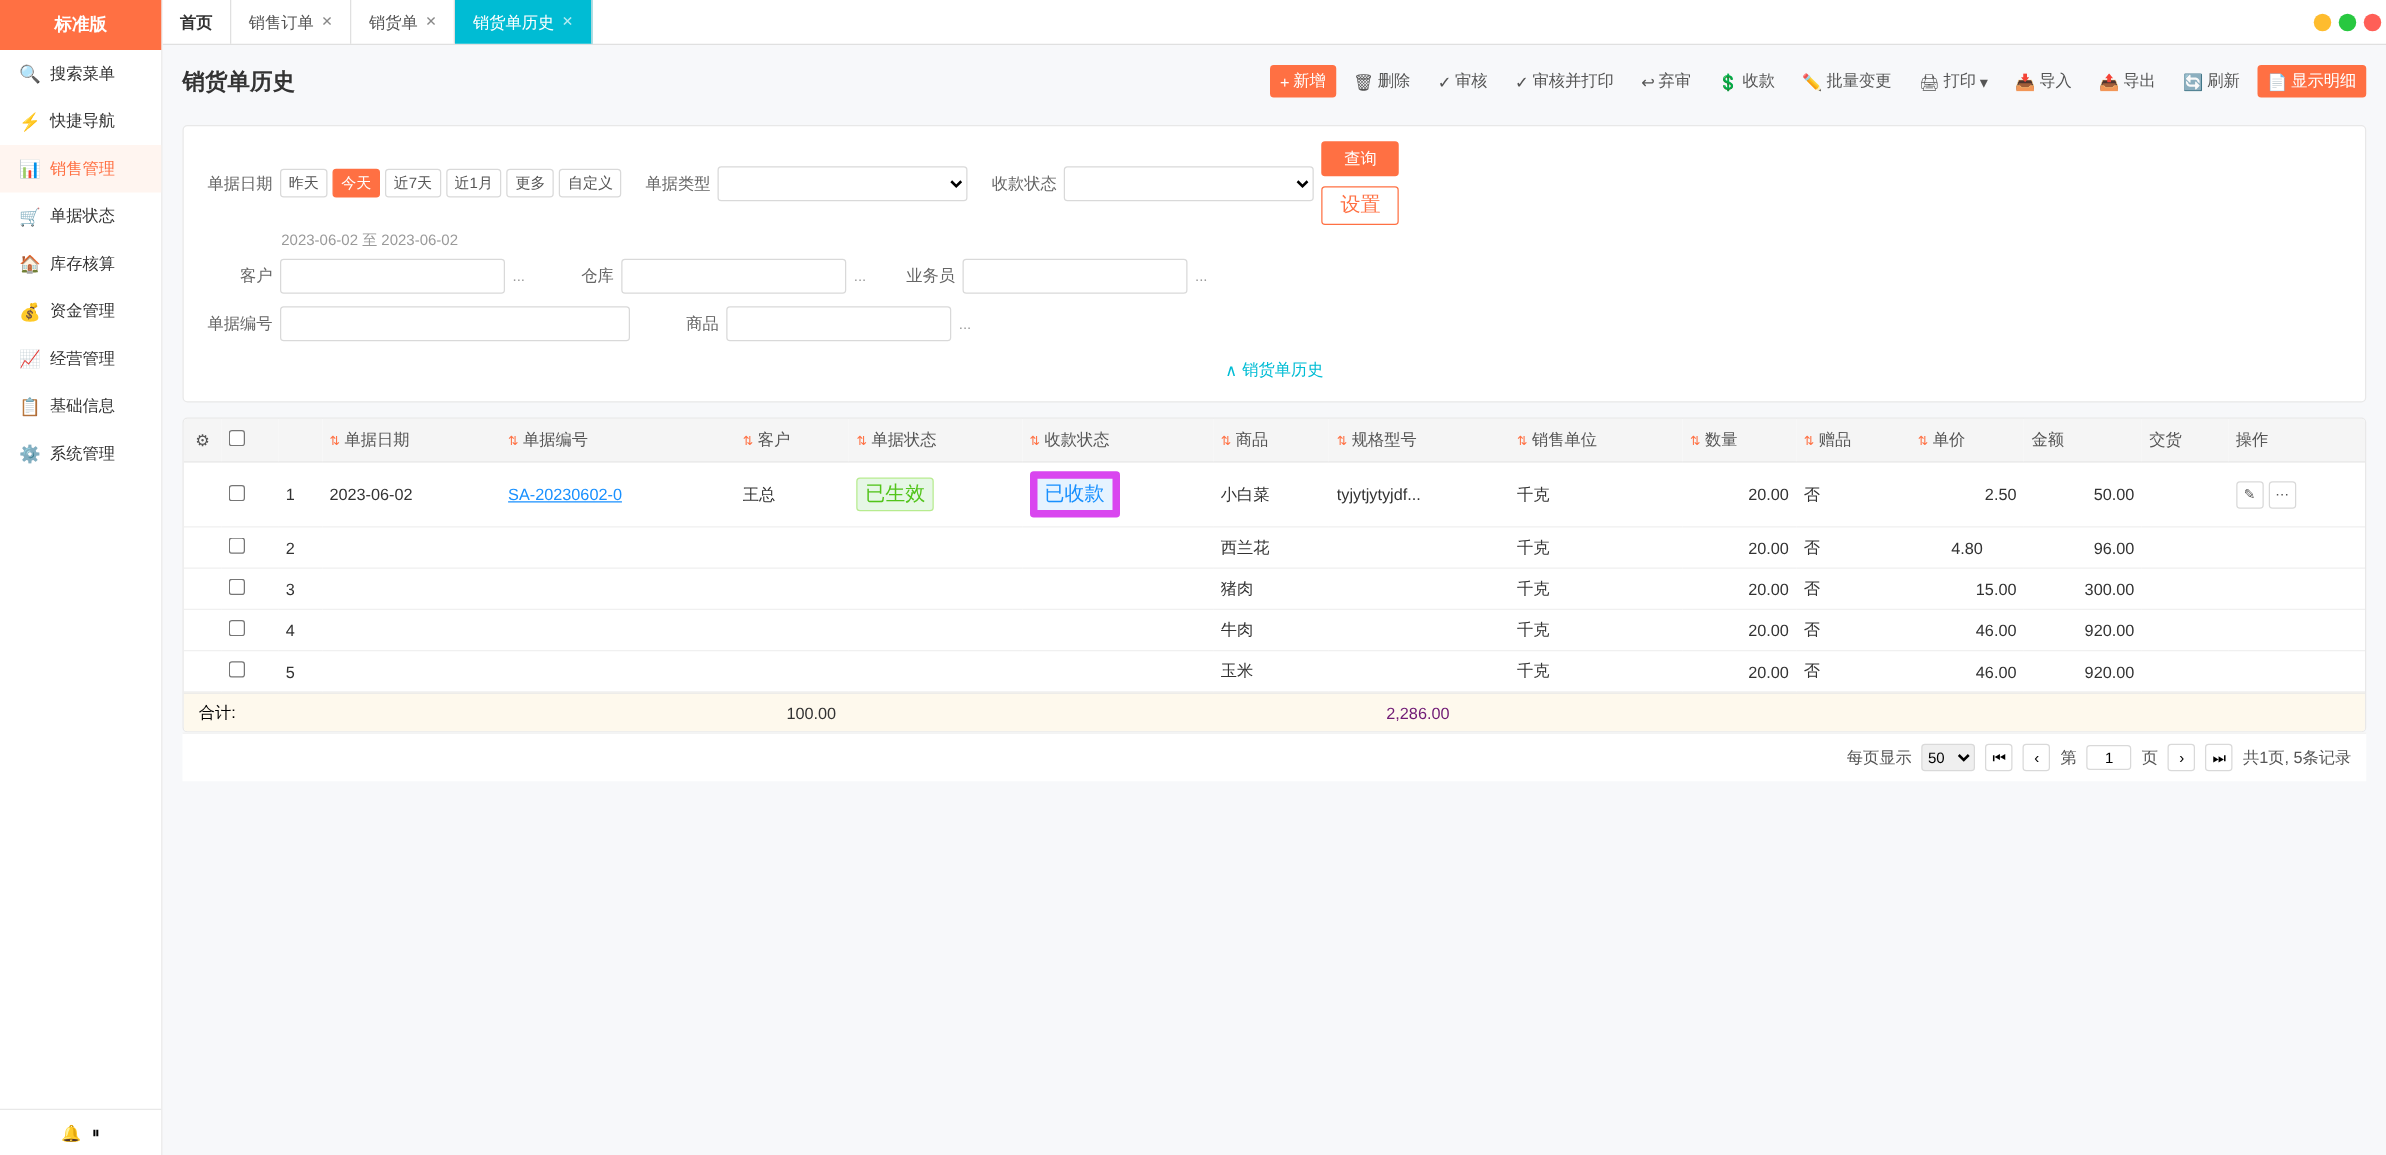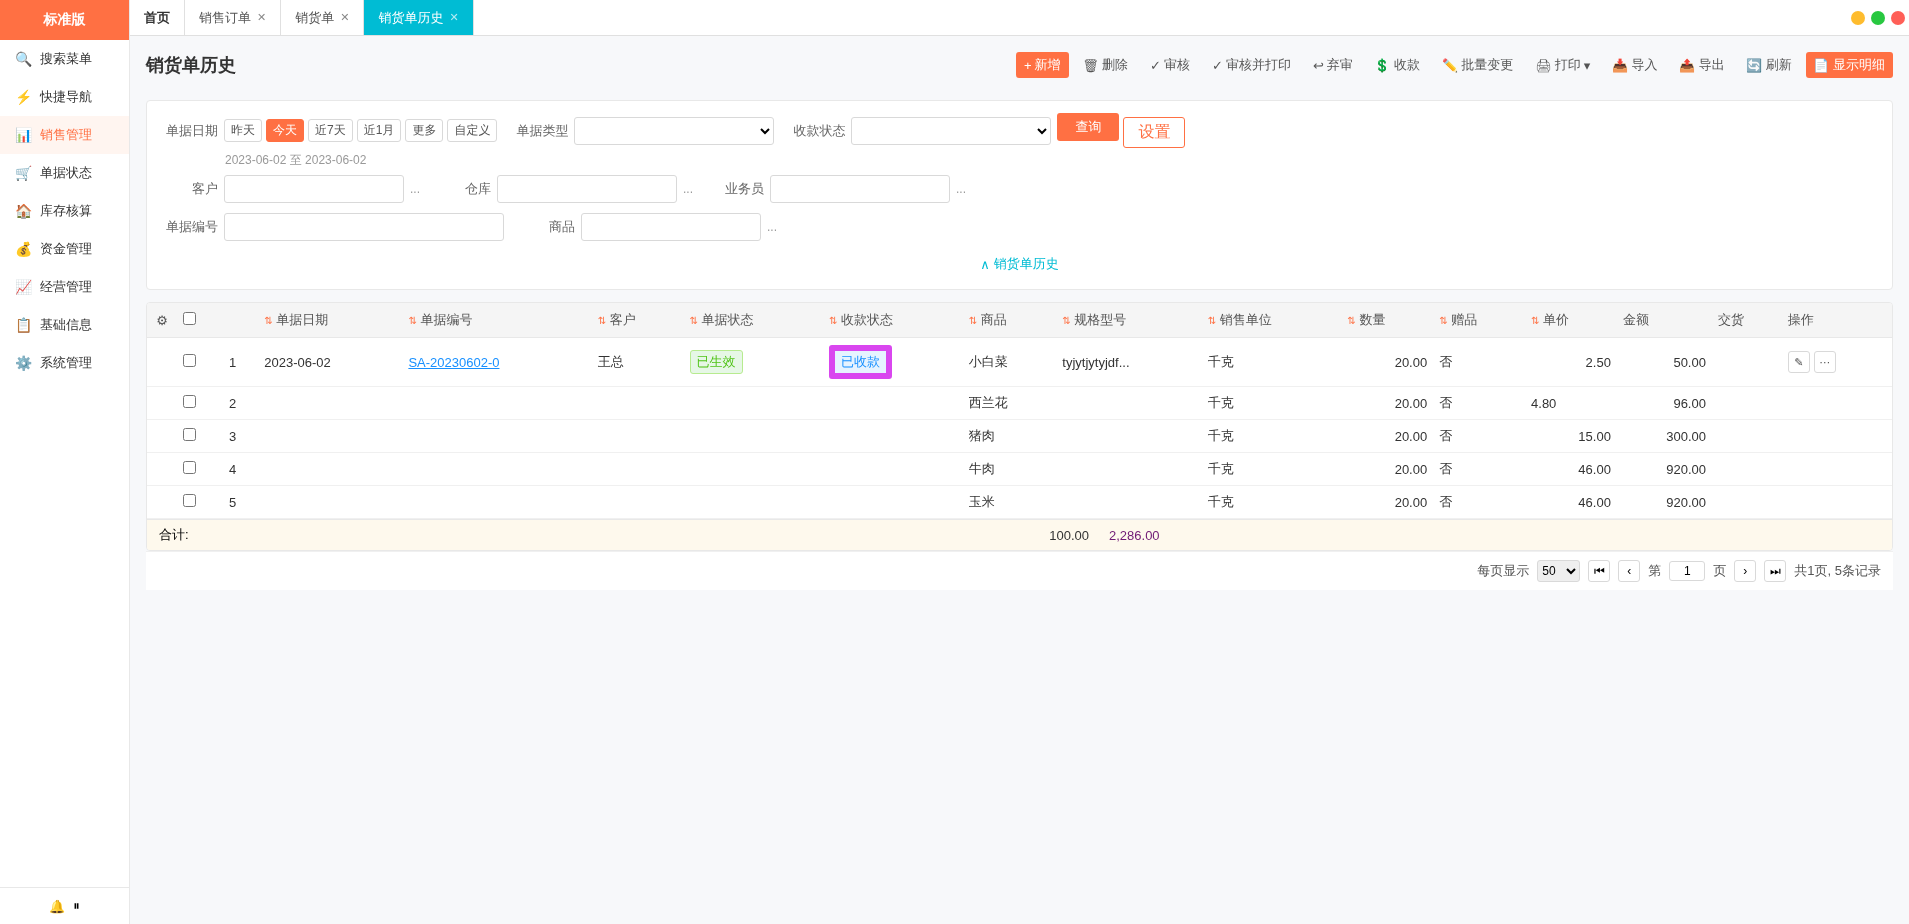"查询" .filter-right { flex-direction: row -> column }
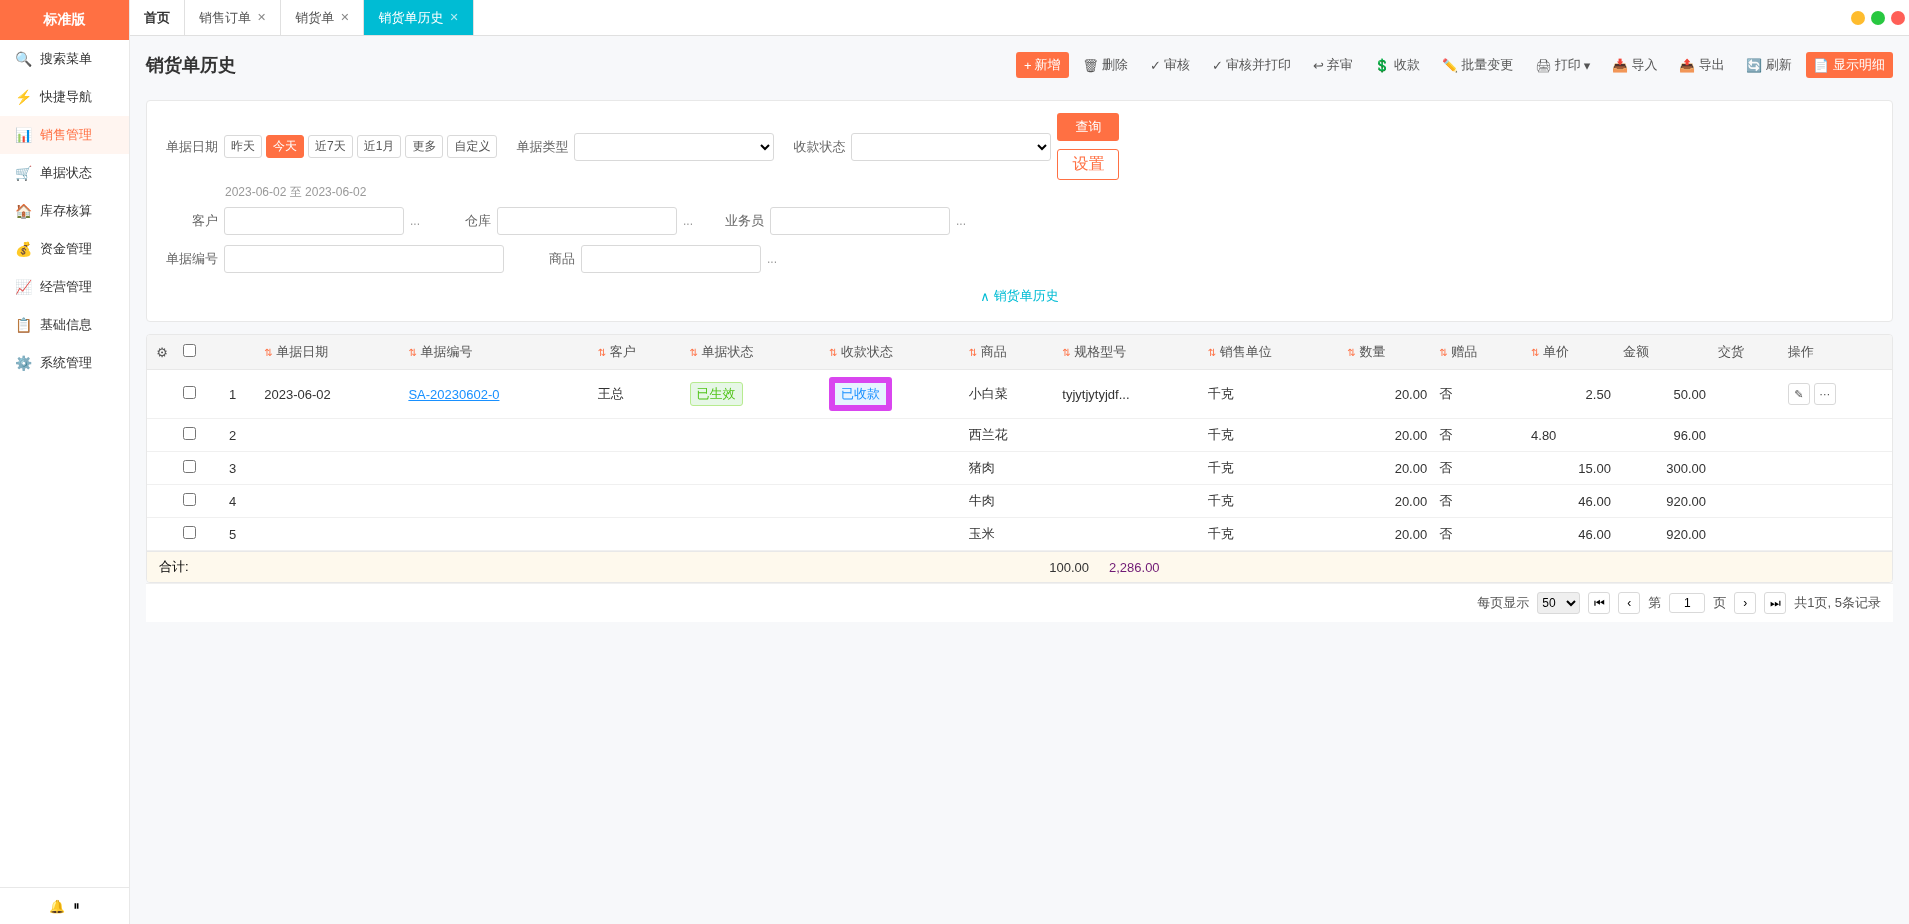"已生效" .badge { font-size: 13px -> 16px }
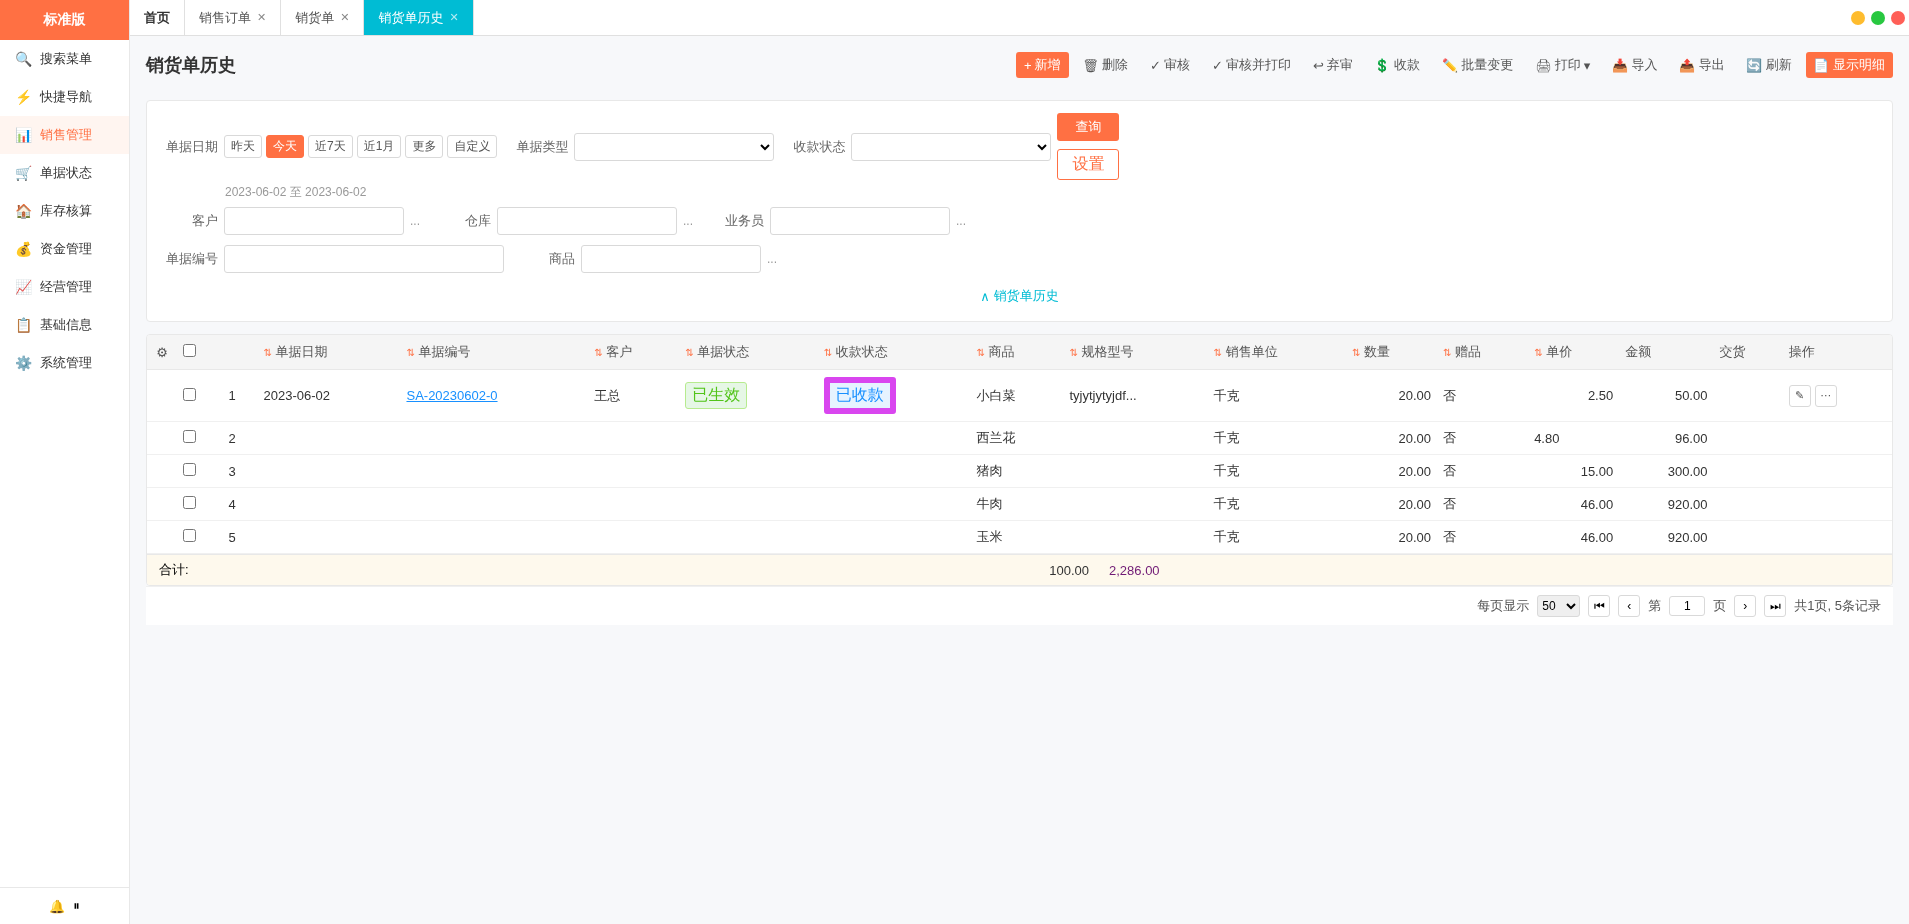"4.80" td { text-align: left -> center }
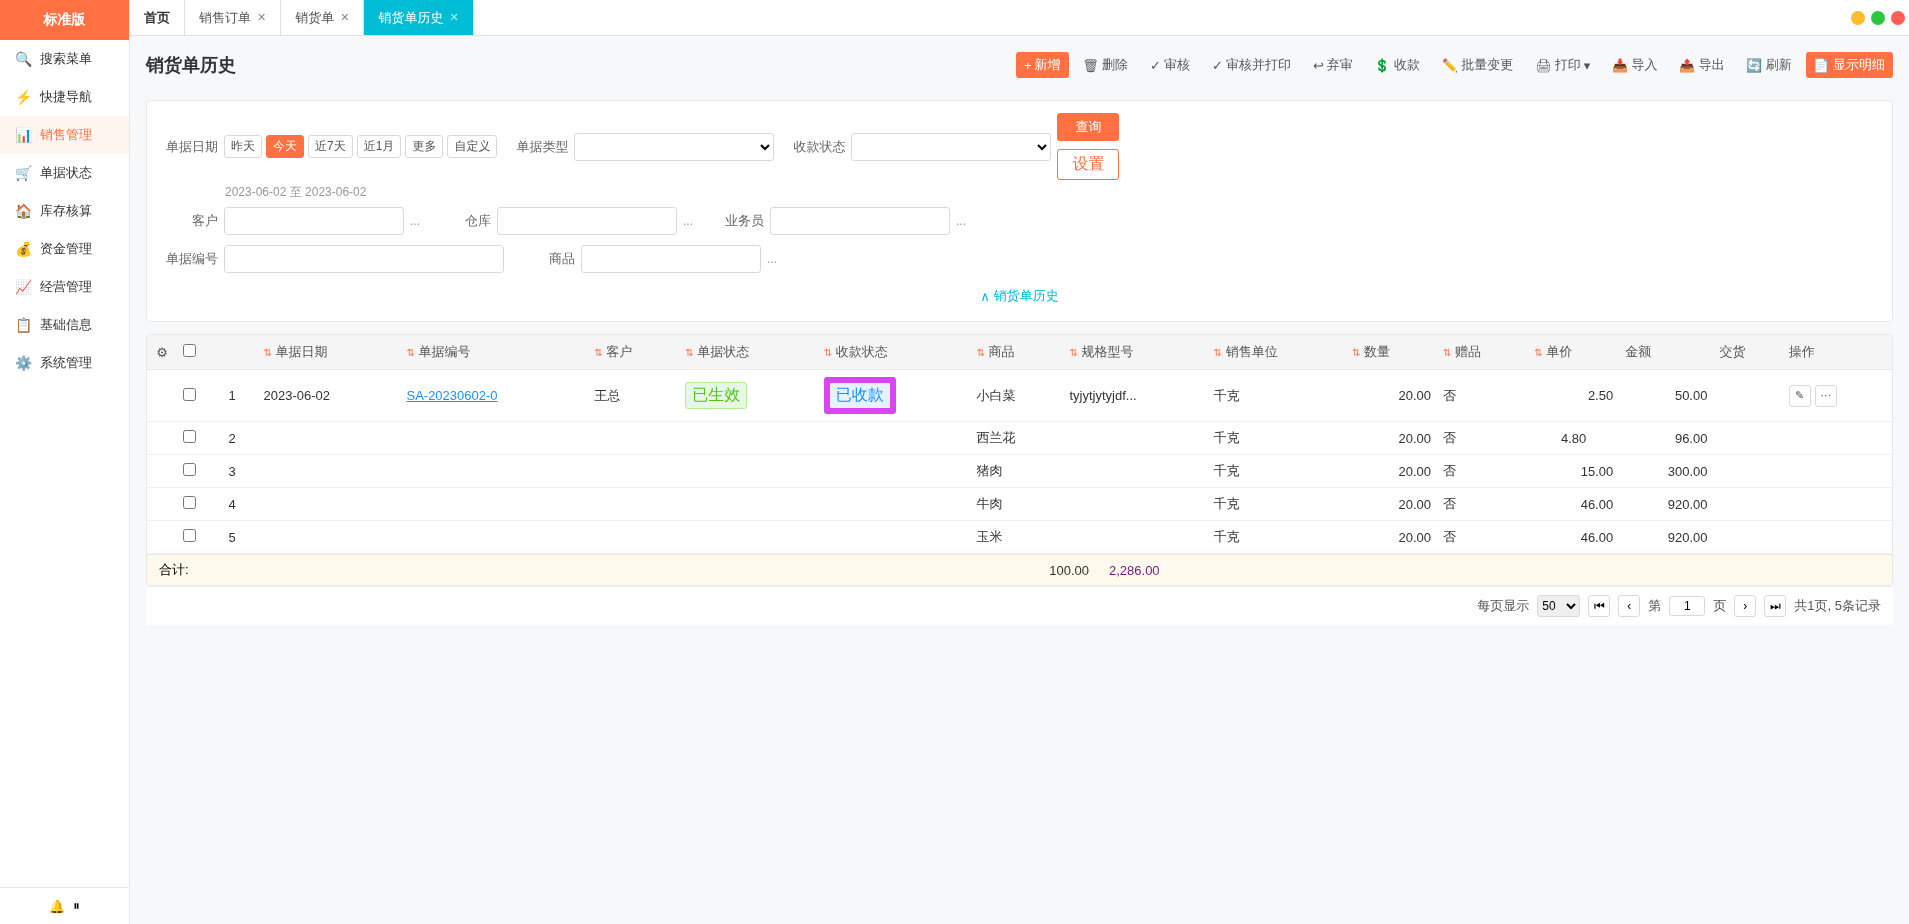"100.00" .total-qty { text-align: right -> center }
